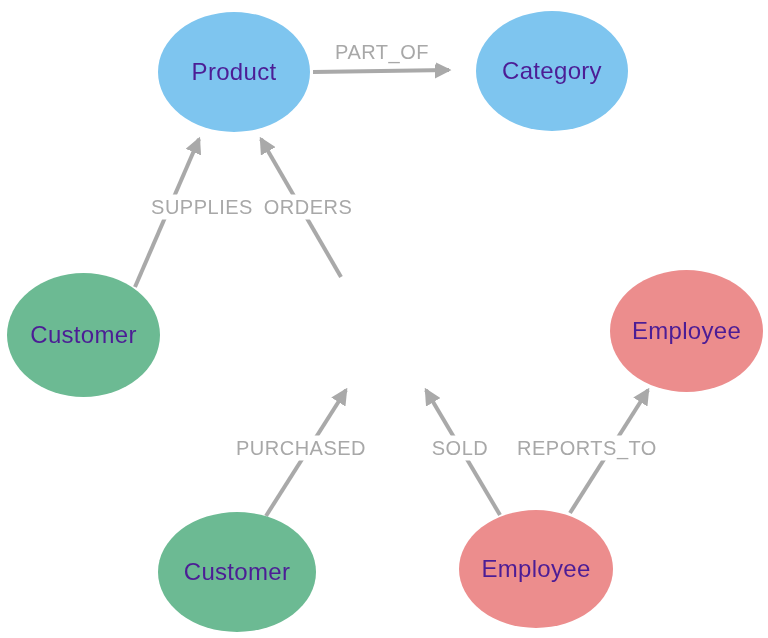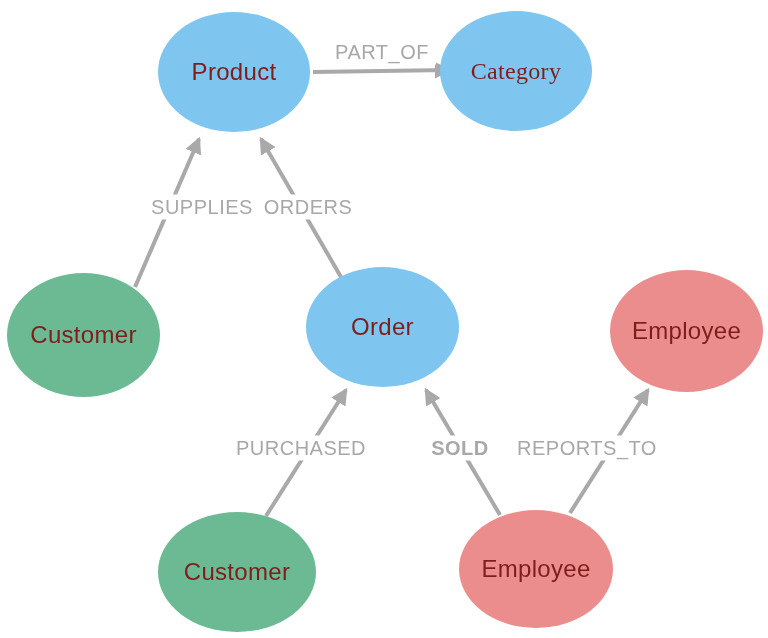"Product" .node { color: #7f1d1d -> #4c1d95 }
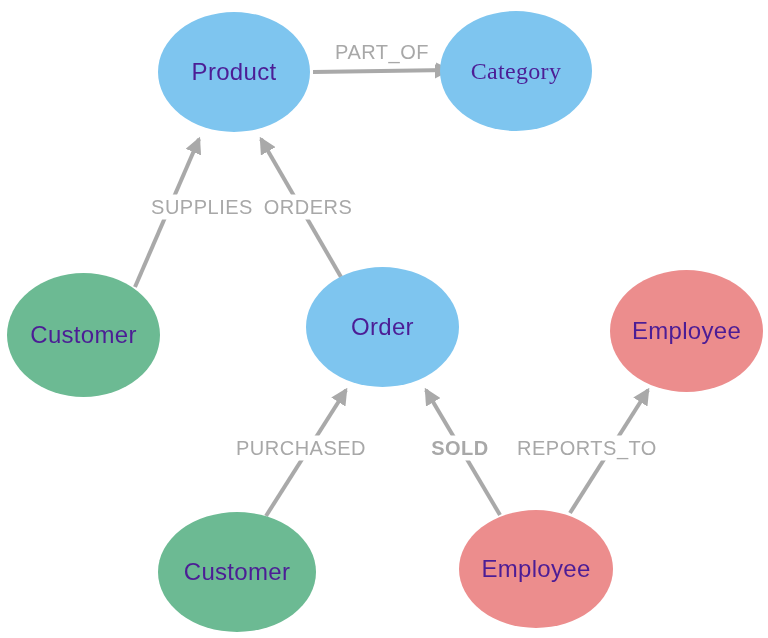"Category" .node-category { font-family: Liberation Serif, serif -> none; left: 440px -> 476px }
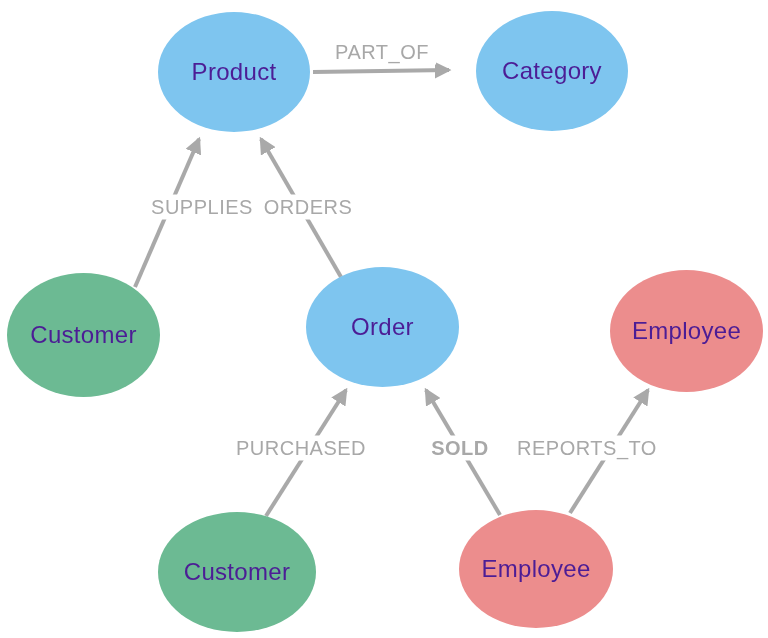"Order" div.node { html: <div> <span>Order</span> </div> -> none }
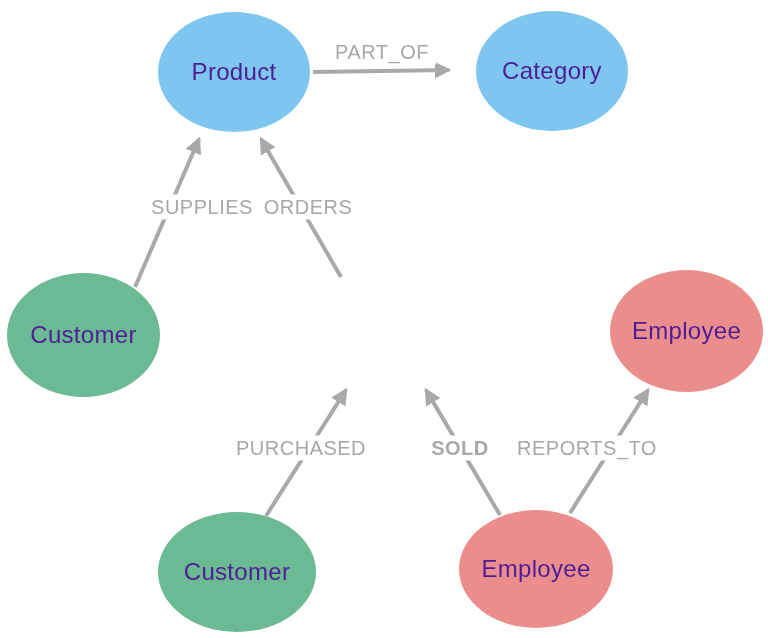"SOLD" .lbl-sold { font-weight: bold -> none }
